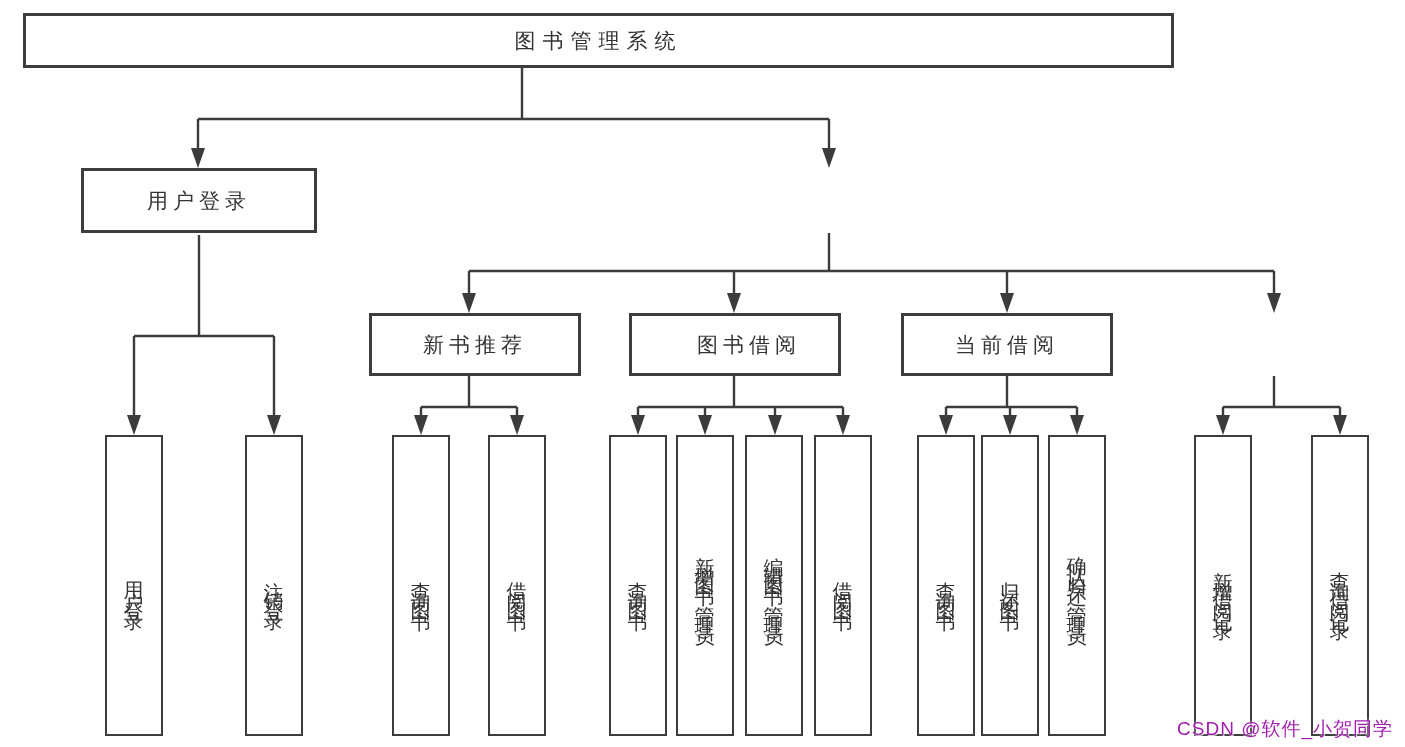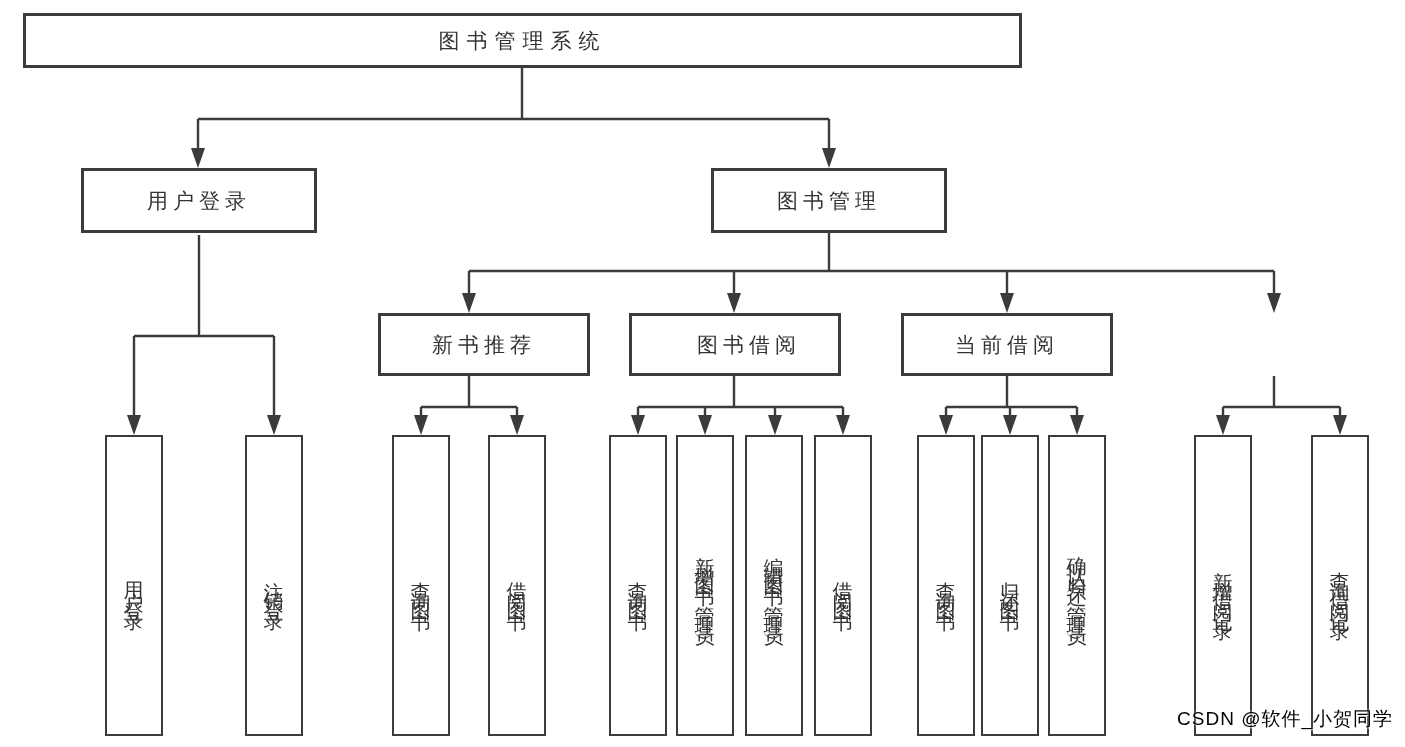"图书管理系统" .node-root { width: 999px -> 1151px }
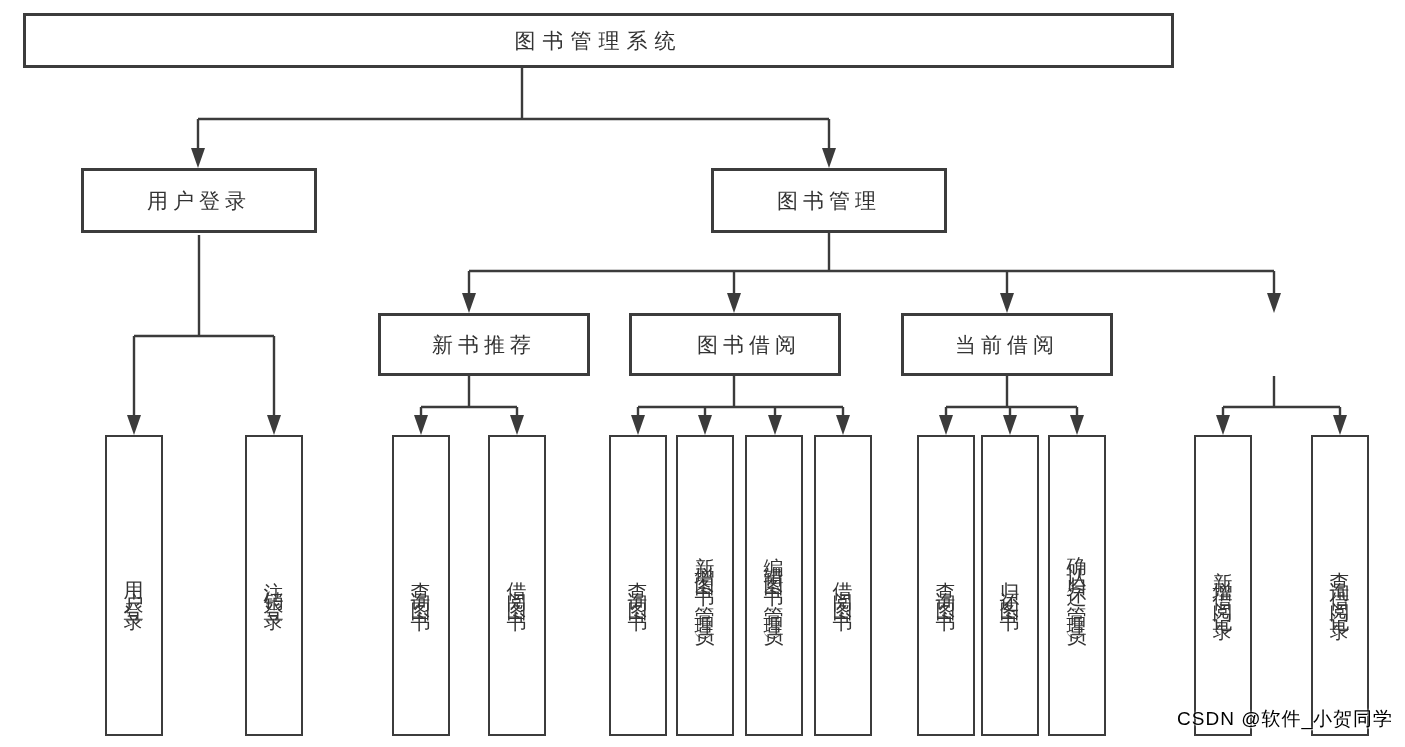"图书管理" div.node { html: <div> <span>图书管理</span> </div> -> none }
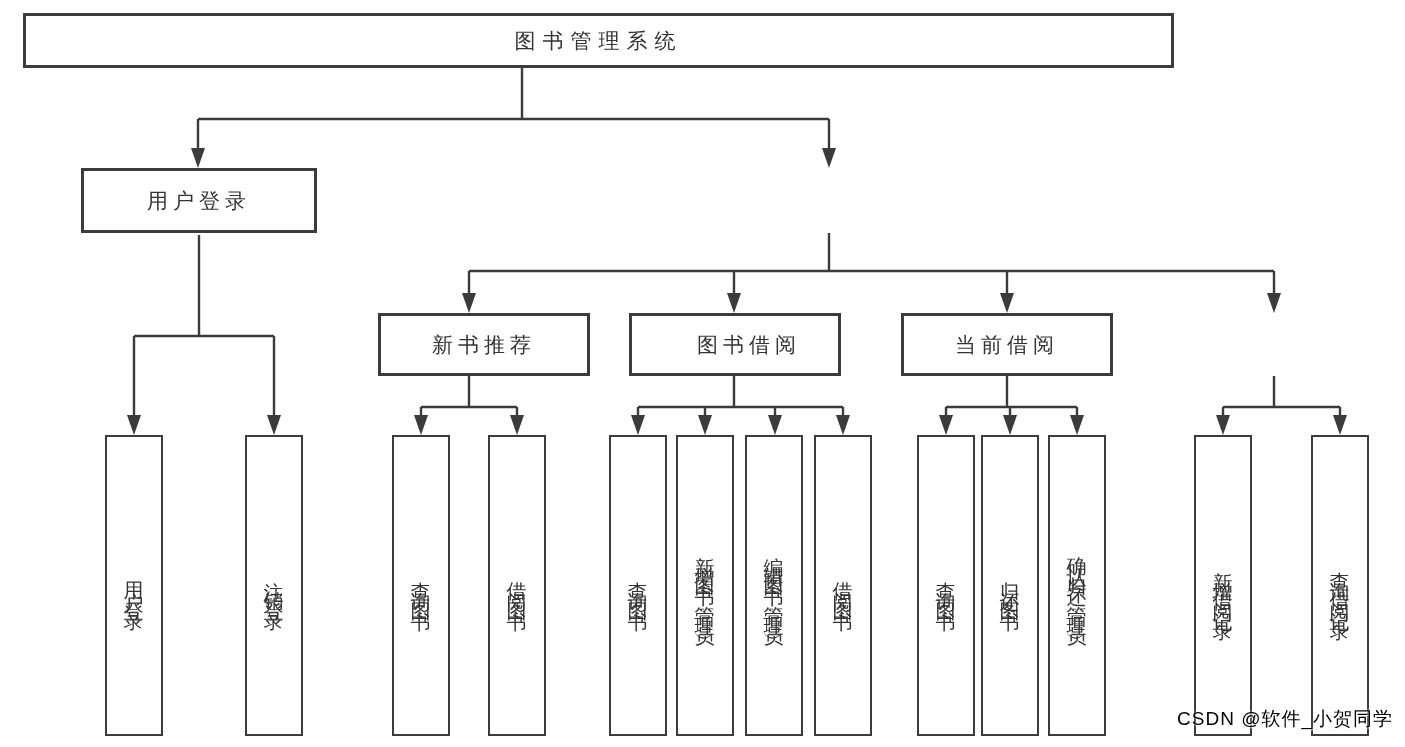"新书推荐" div.node { left: 378px -> 369px }
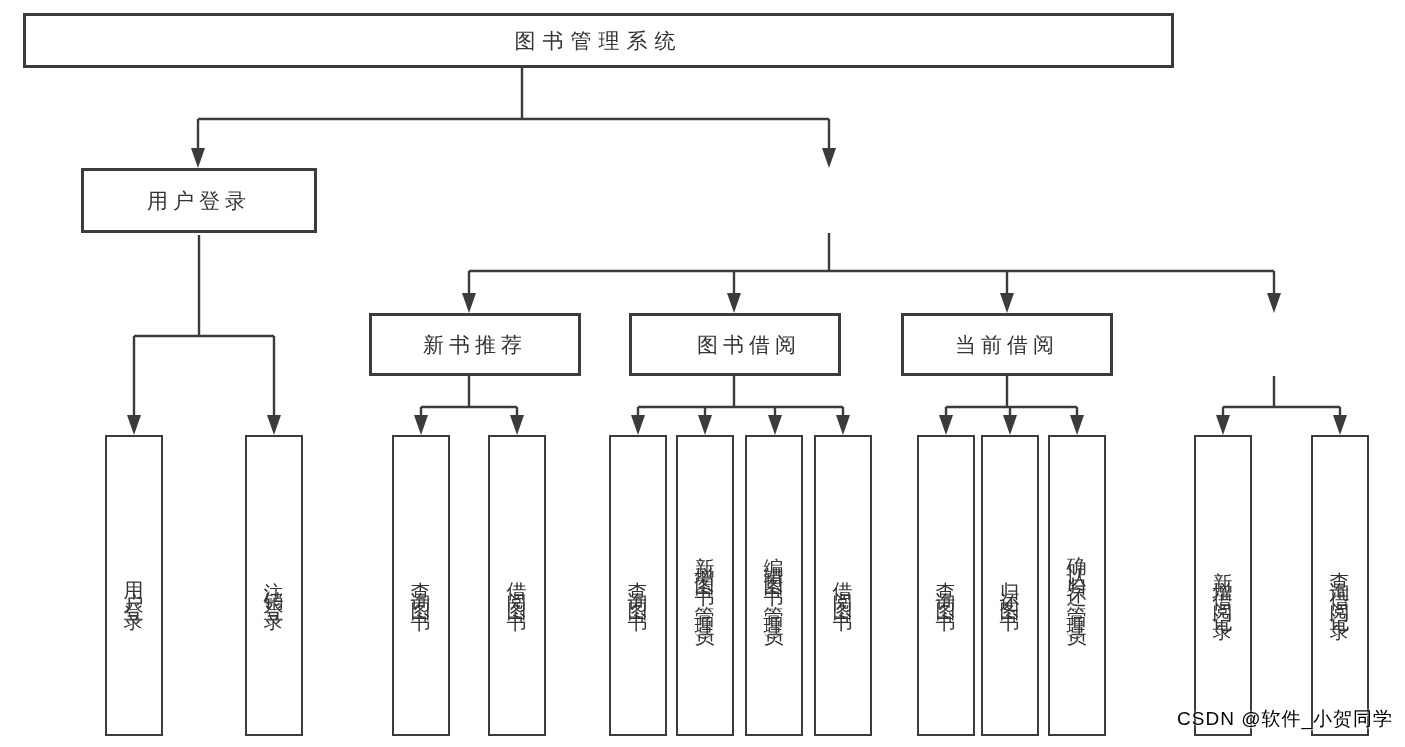"CSDN @软件_小贺同学" .watermark { bottom: 15px -> 5px; color: #000000 -> #a21caf }
